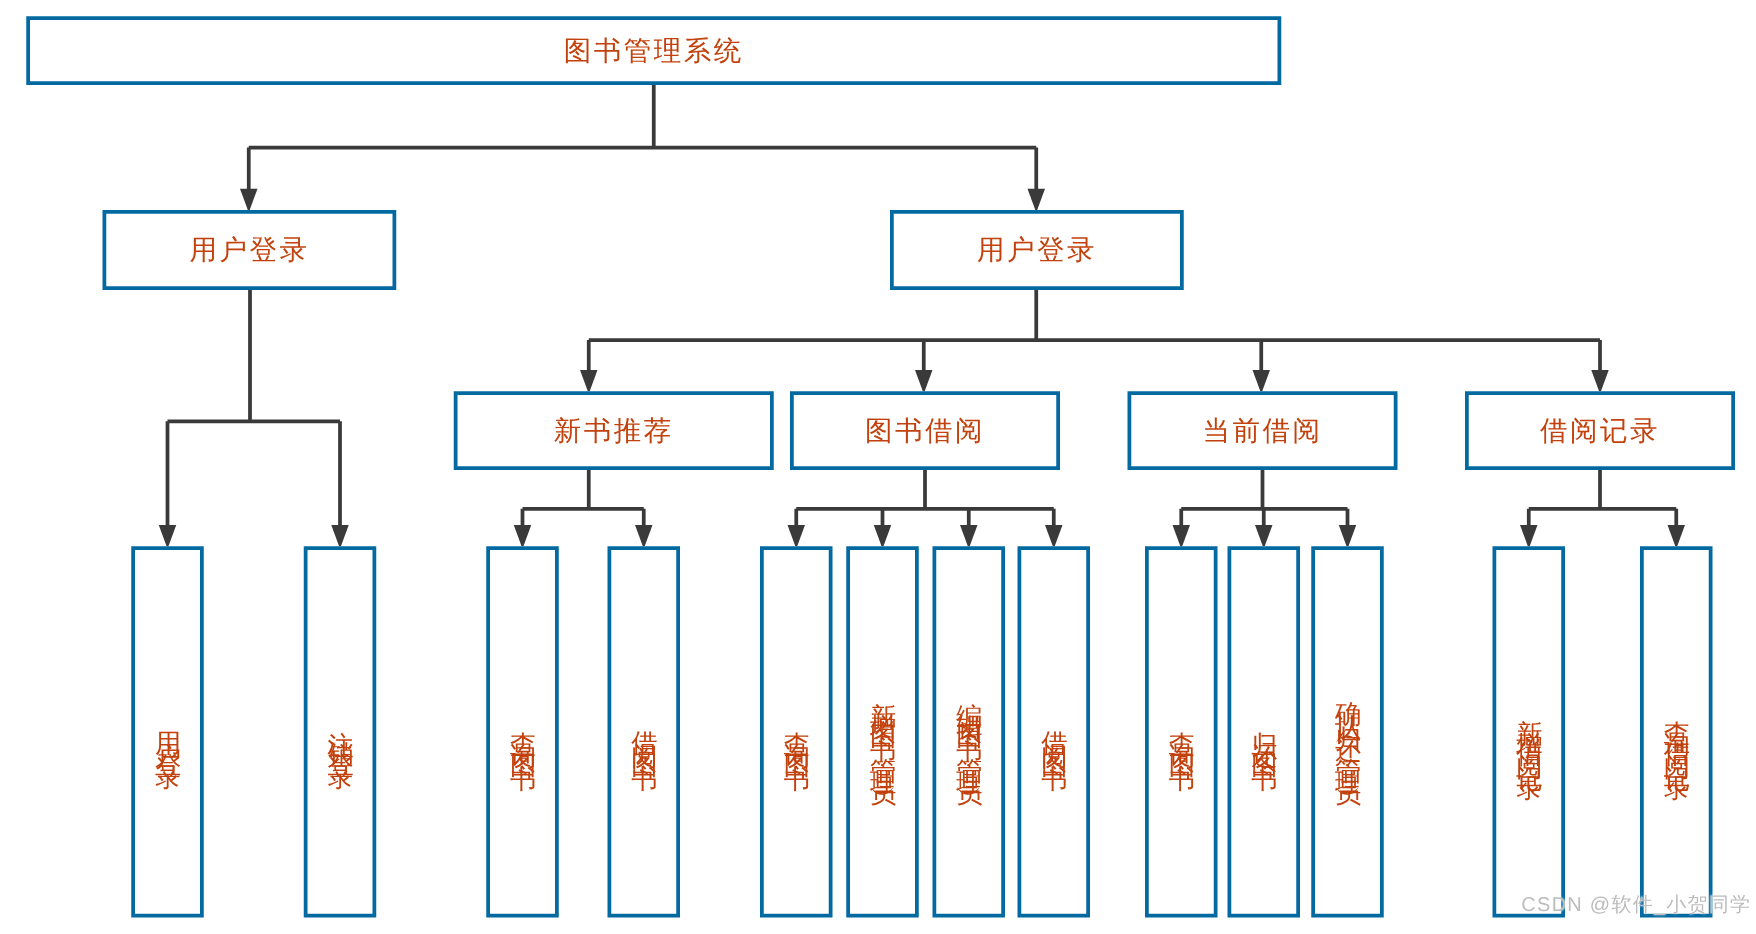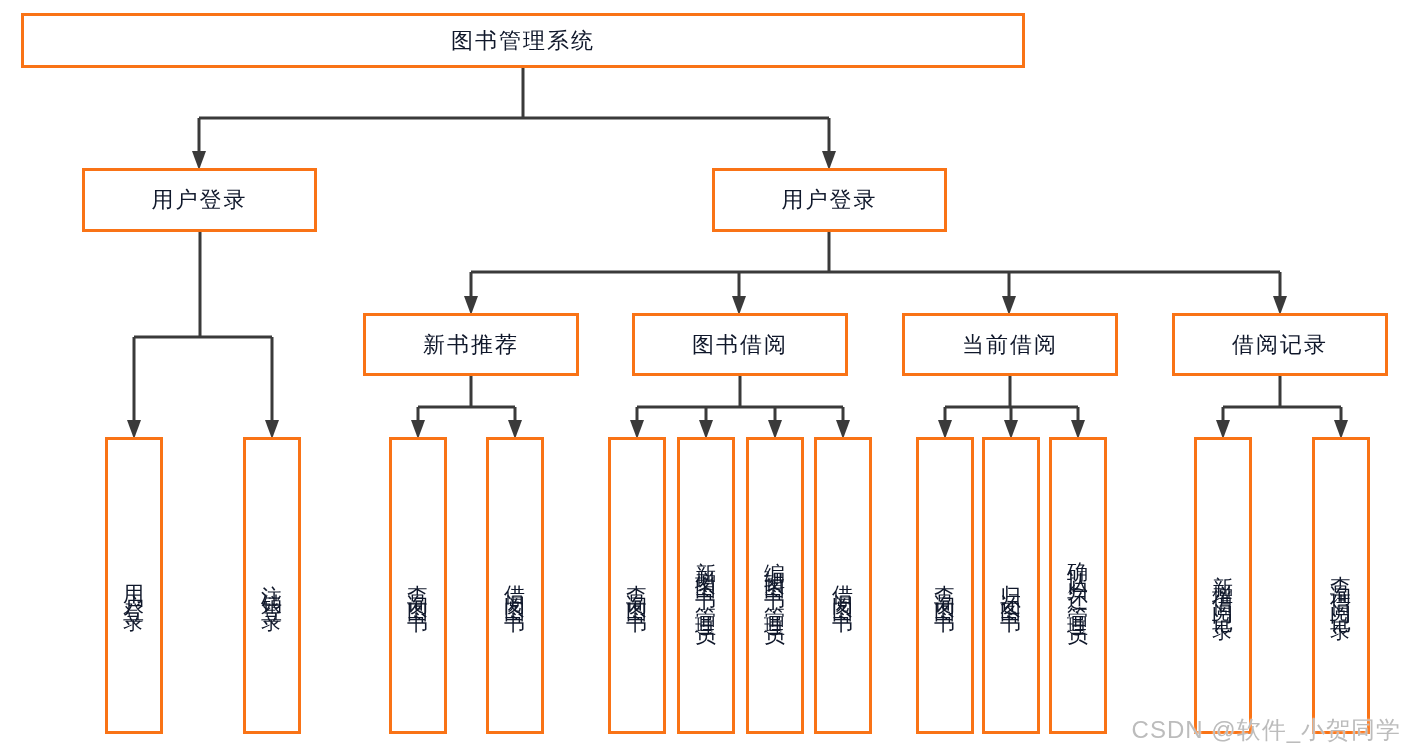"图书管理系统" .node { border: 3px solid #f97316 -> 3px solid #0369a1; color: #0f172a -> #c2410c }
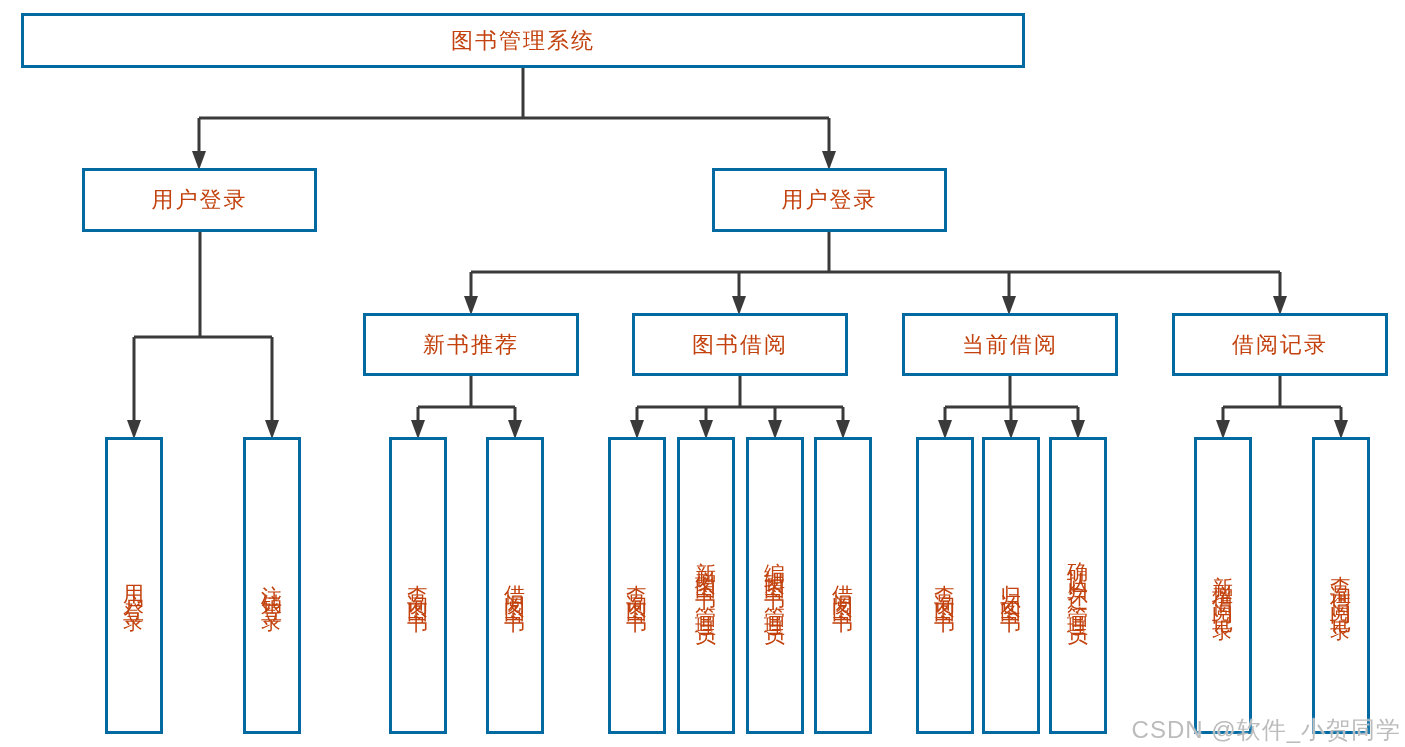"新书推荐" div.node { width: 216px -> 256px }
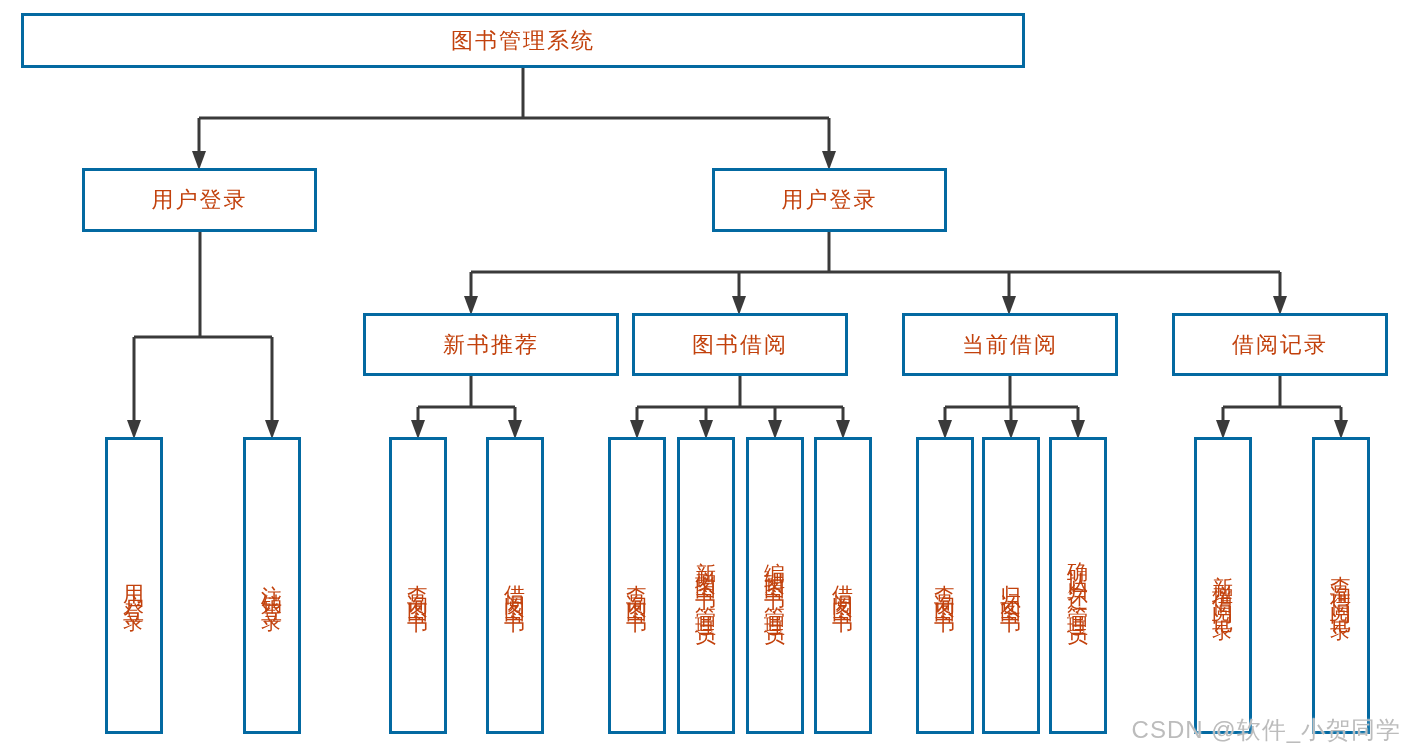"CSDN @软件_小贺同学" .watermark { font-size: 24px -> 16px }
